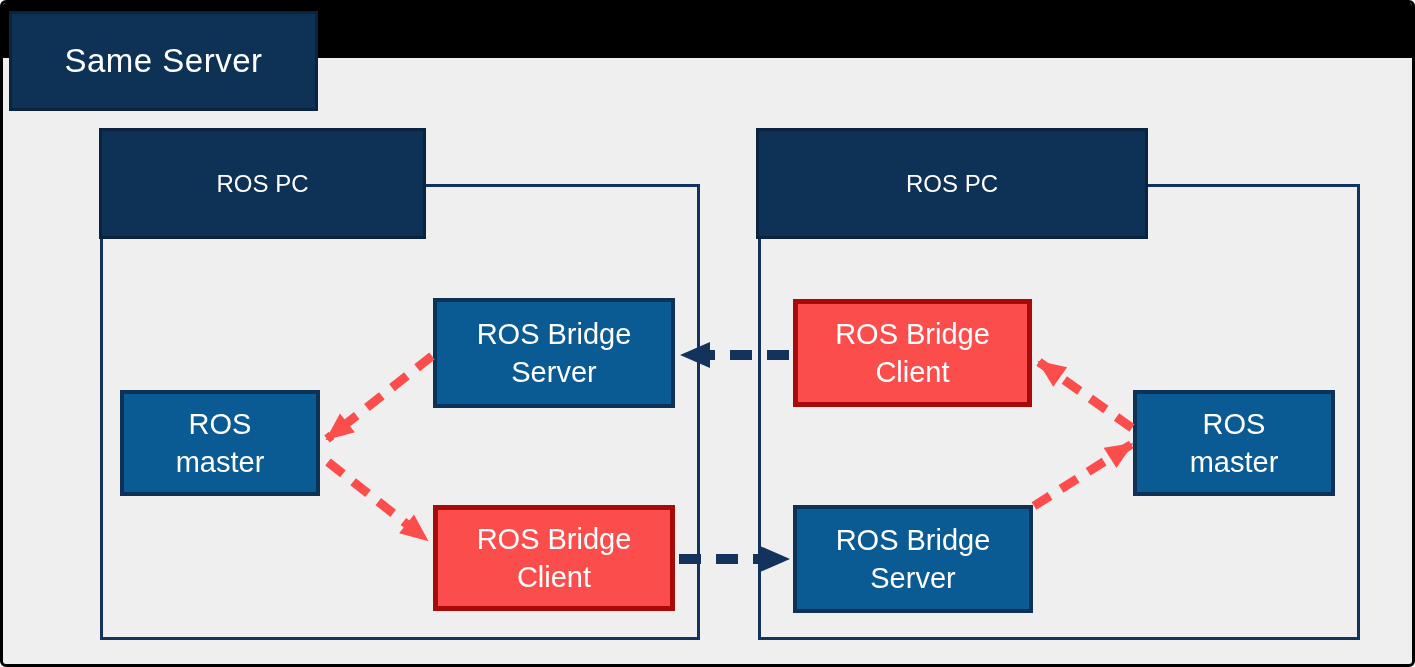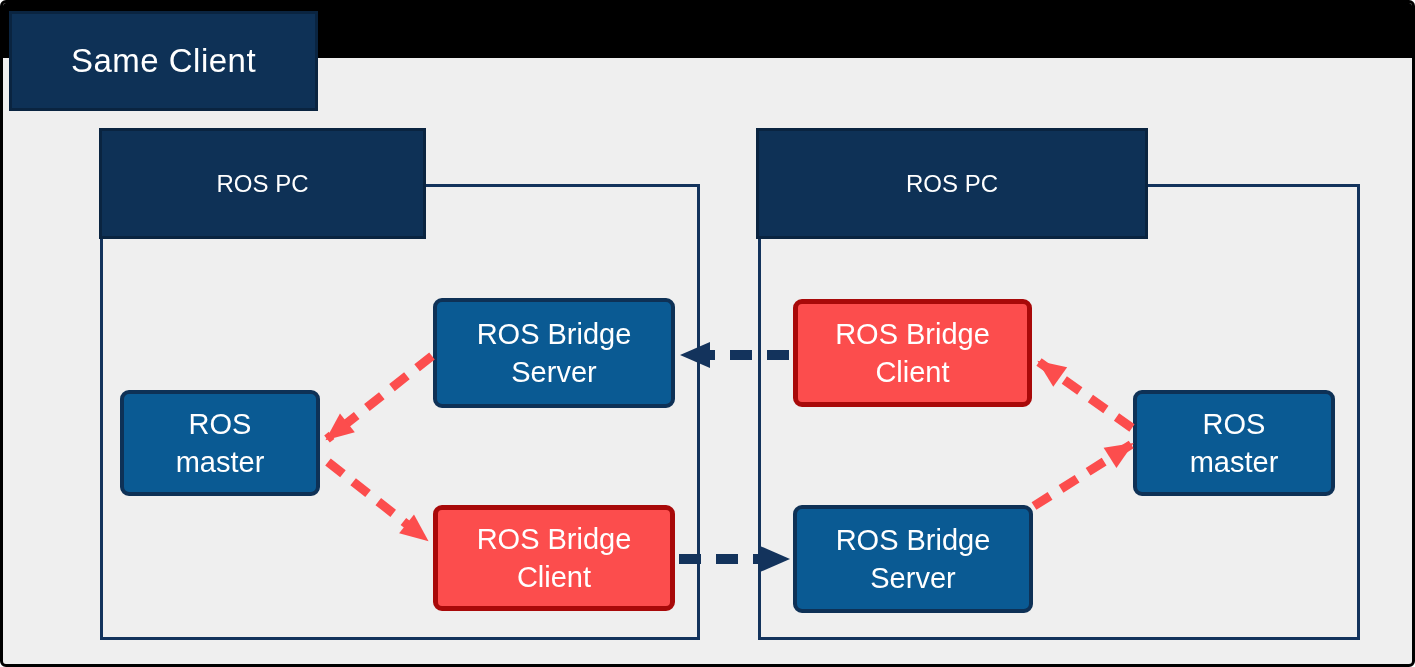"Same Client" span { text: Client -> Server }
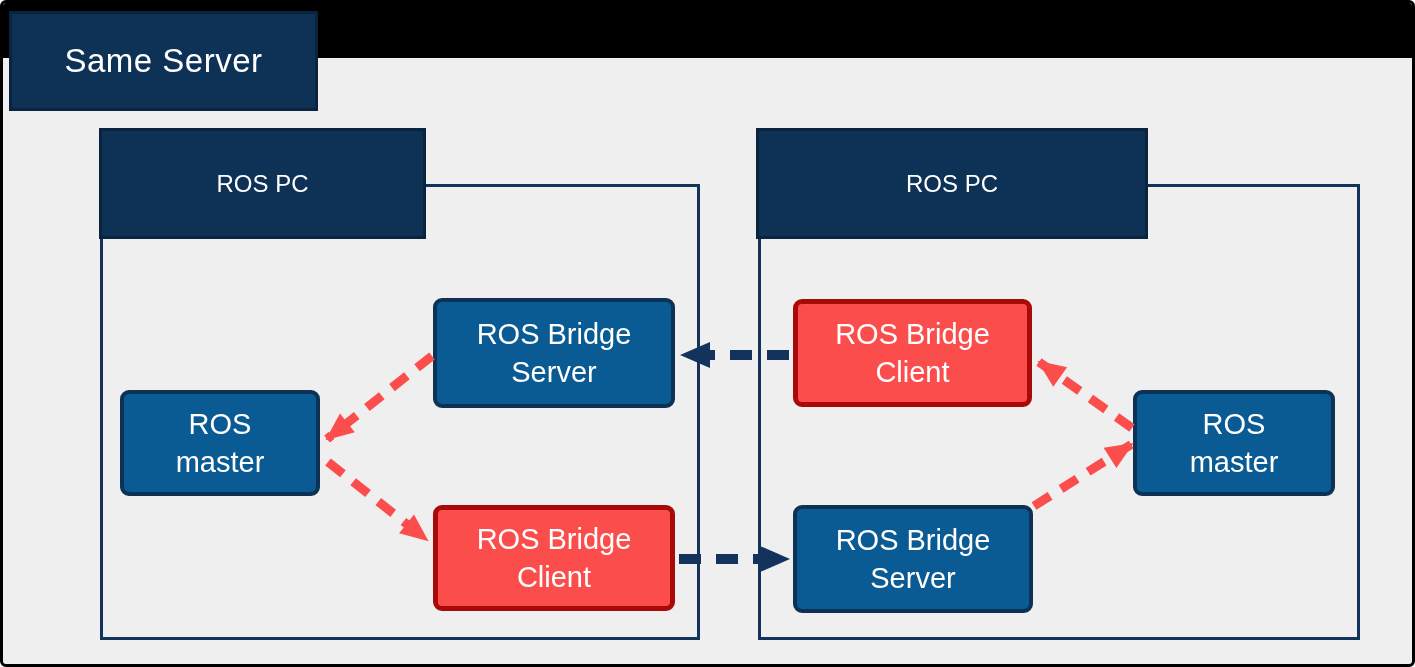"ROS Bridge" .node { border-radius: 9px -> none }
